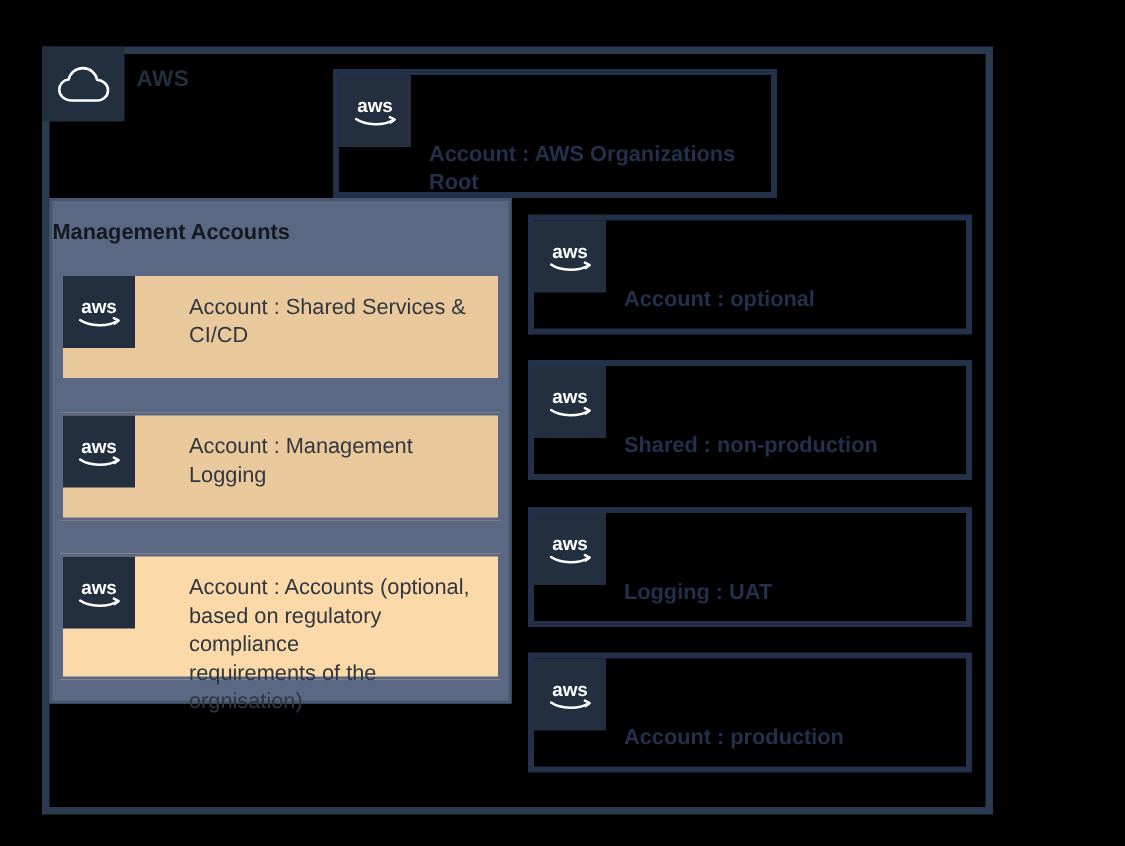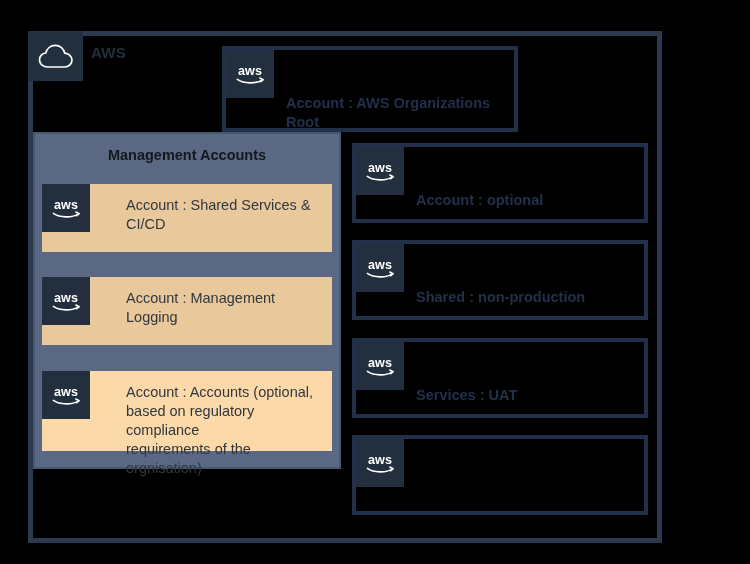"Management Accounts" #management-panel-title { text-align: center -> left }
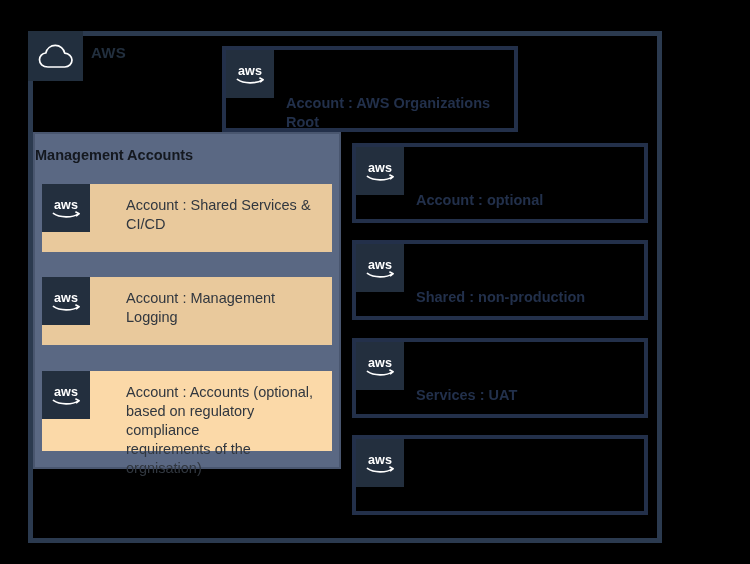"Services : UAT" span.card-label { text: Services -> Logging }
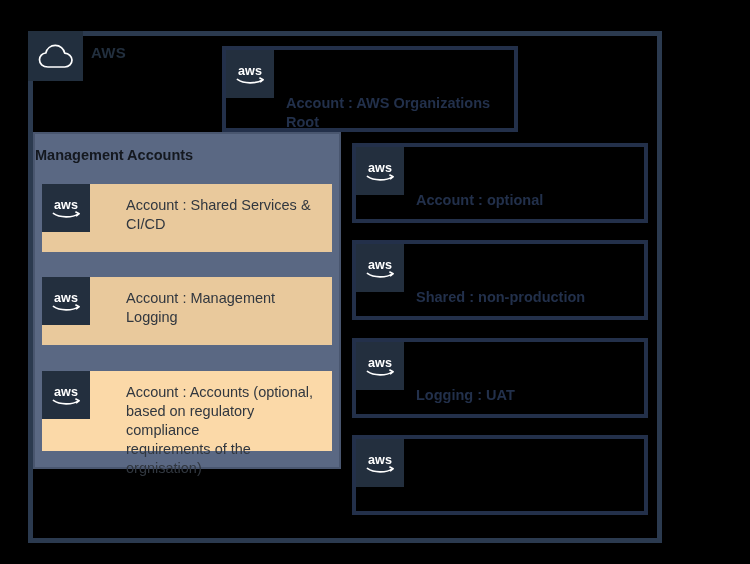"Account : production" span.card-label { html: none -> <span>Account : production</span> }
